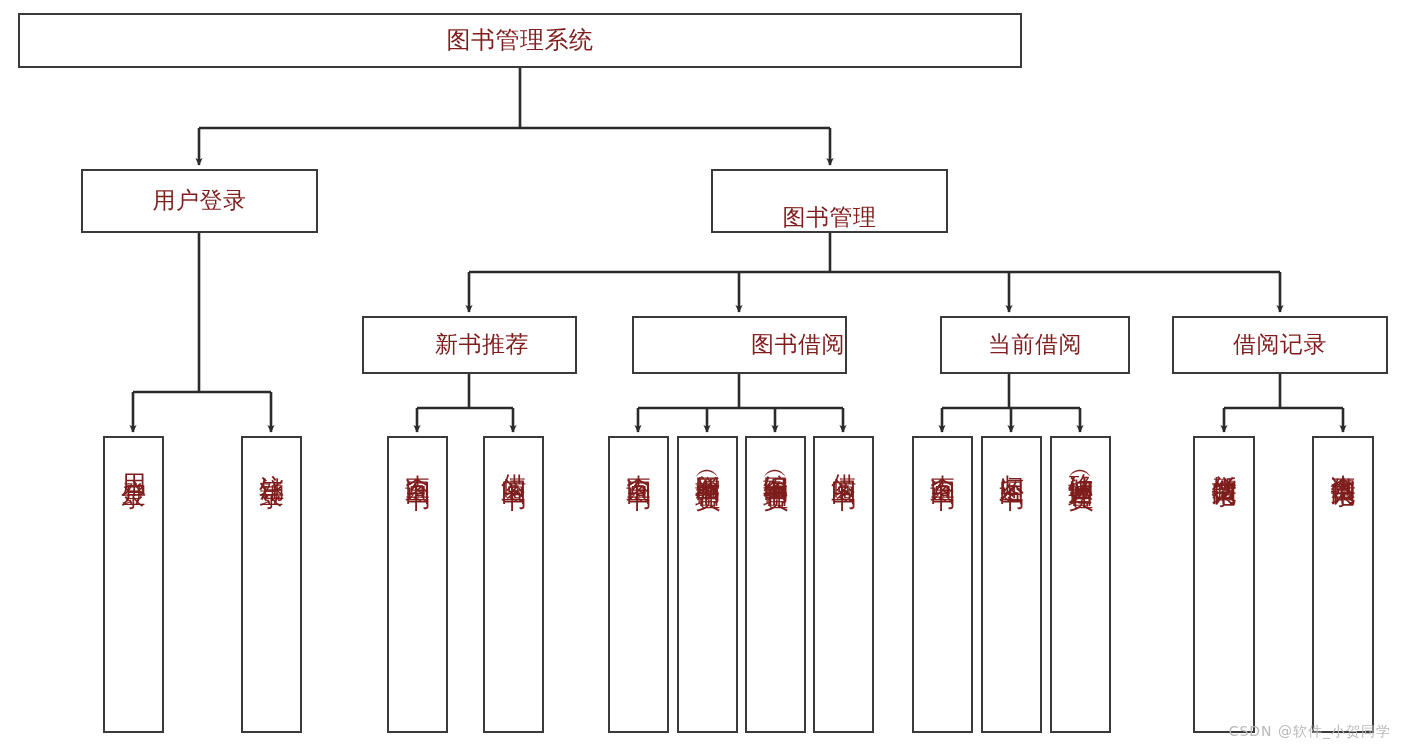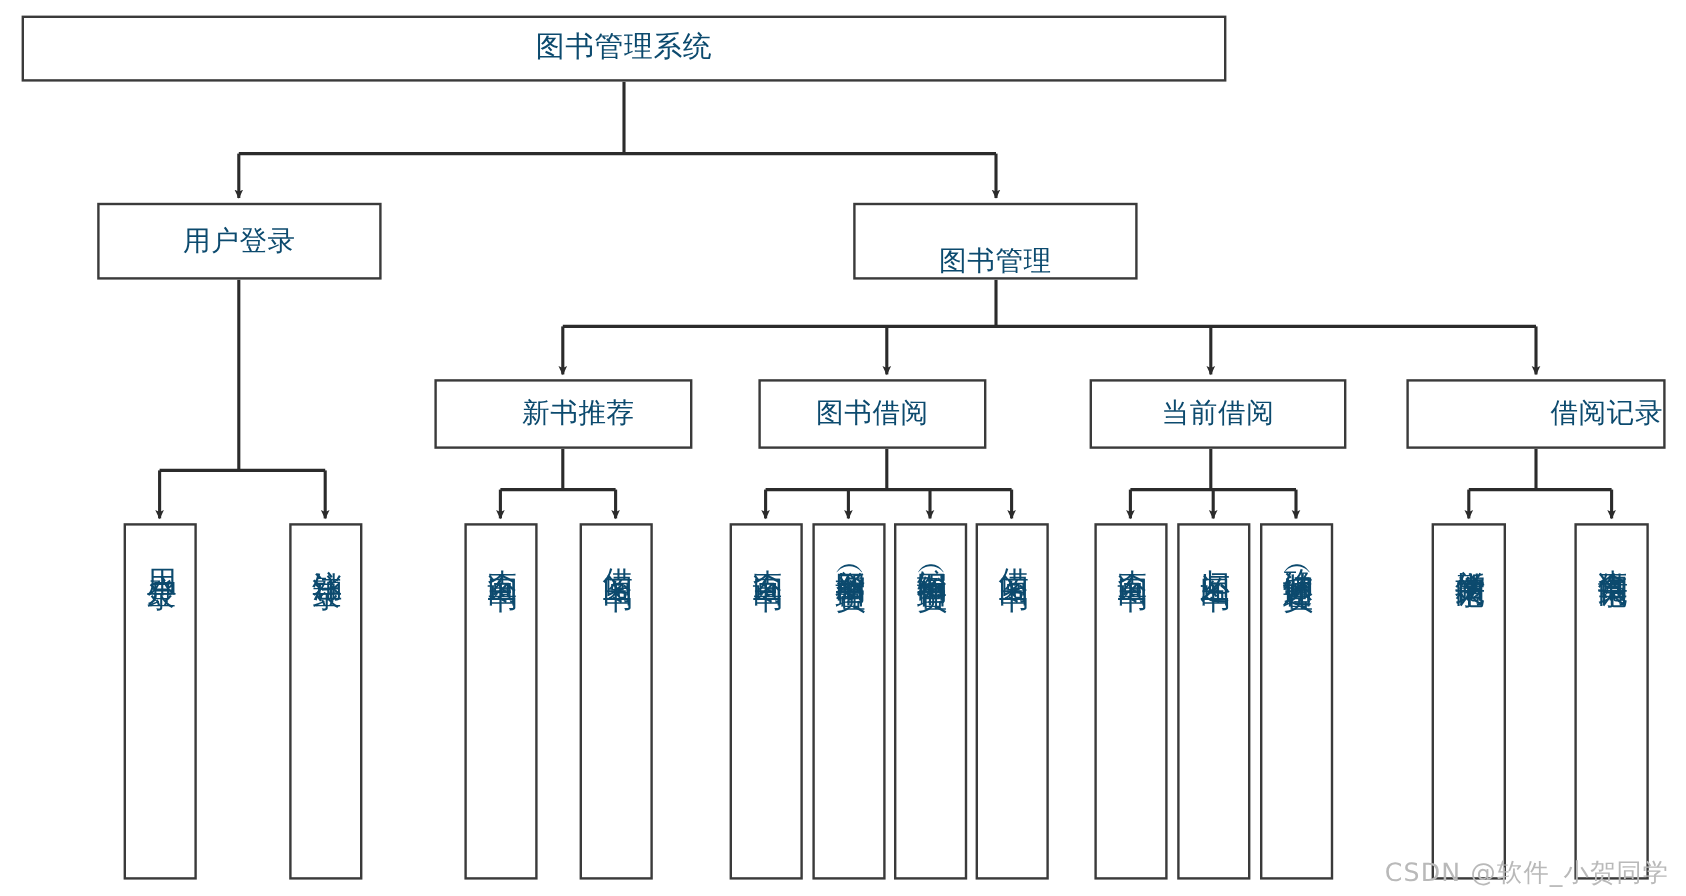"图书管理系统" .node-label { color: #0c4a6e -> #7f1d1d; font-family: Liberation Serif, serif -> none }
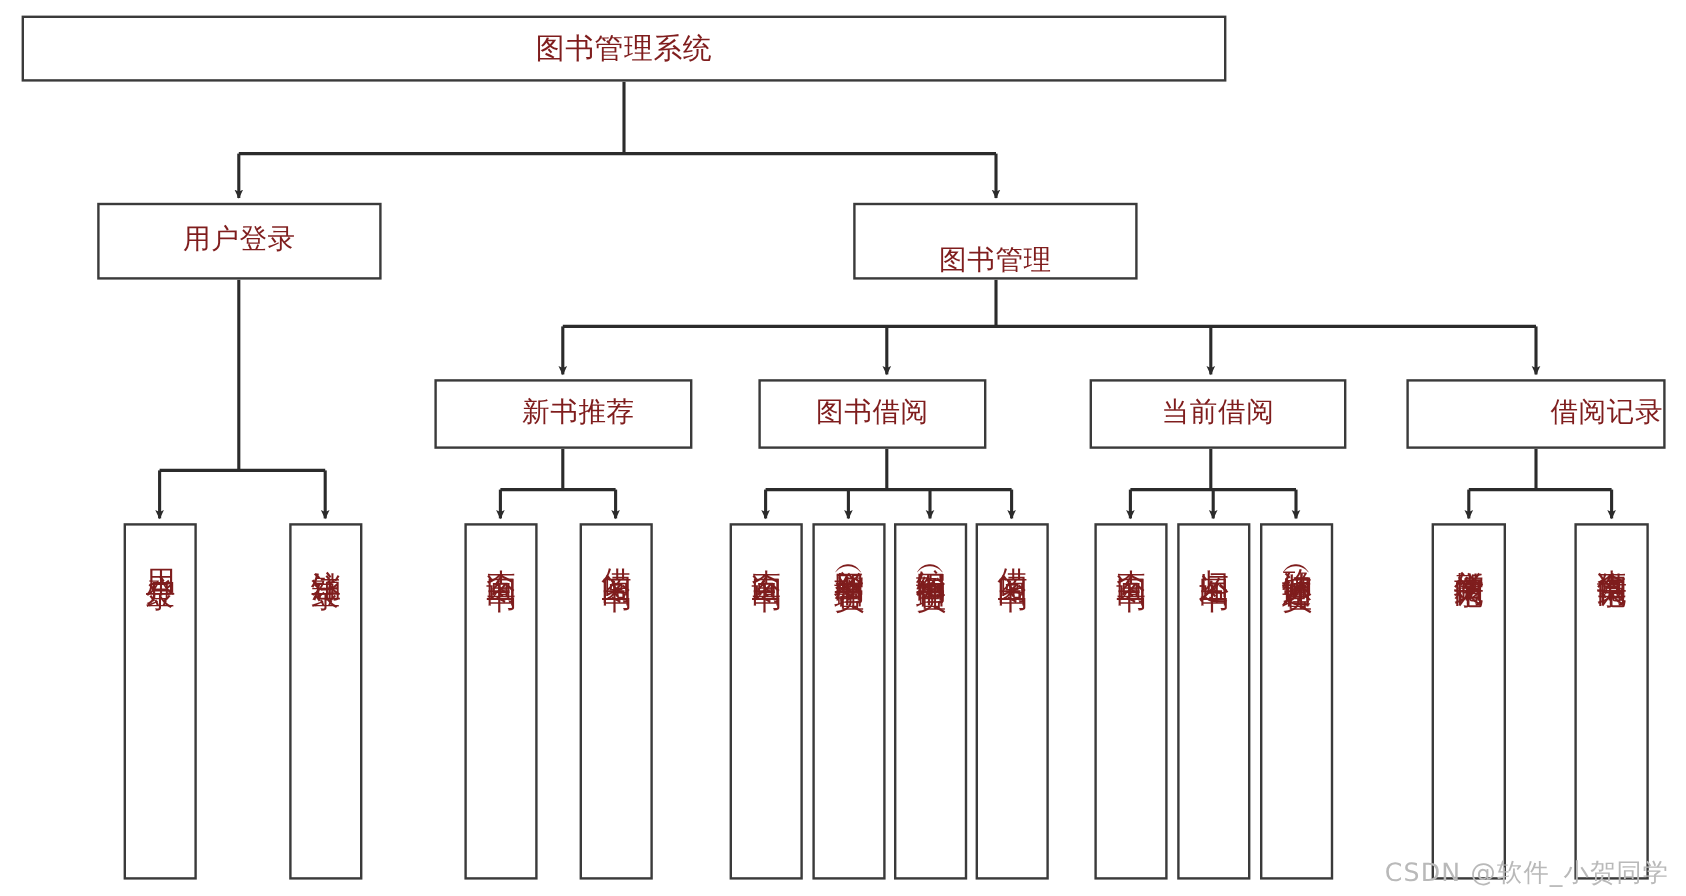"图书借阅" div.node { justify-content: none -> flex-end; width: 190px -> 215px }
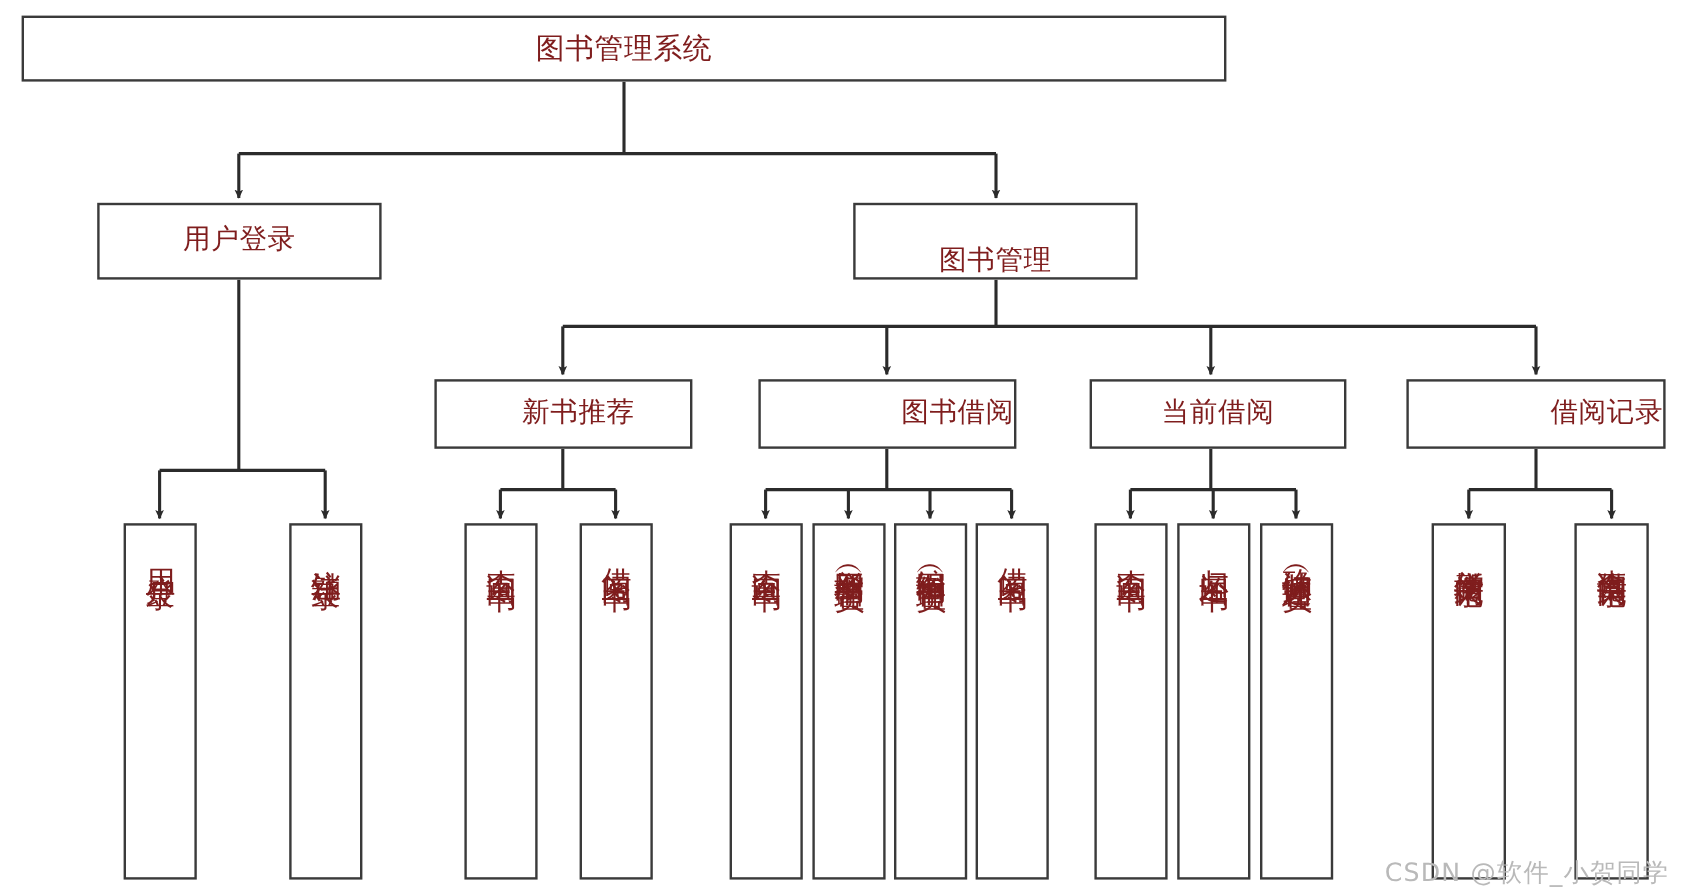"当前借阅" div.node { left: 908px -> 940px; width: 214px -> 190px }
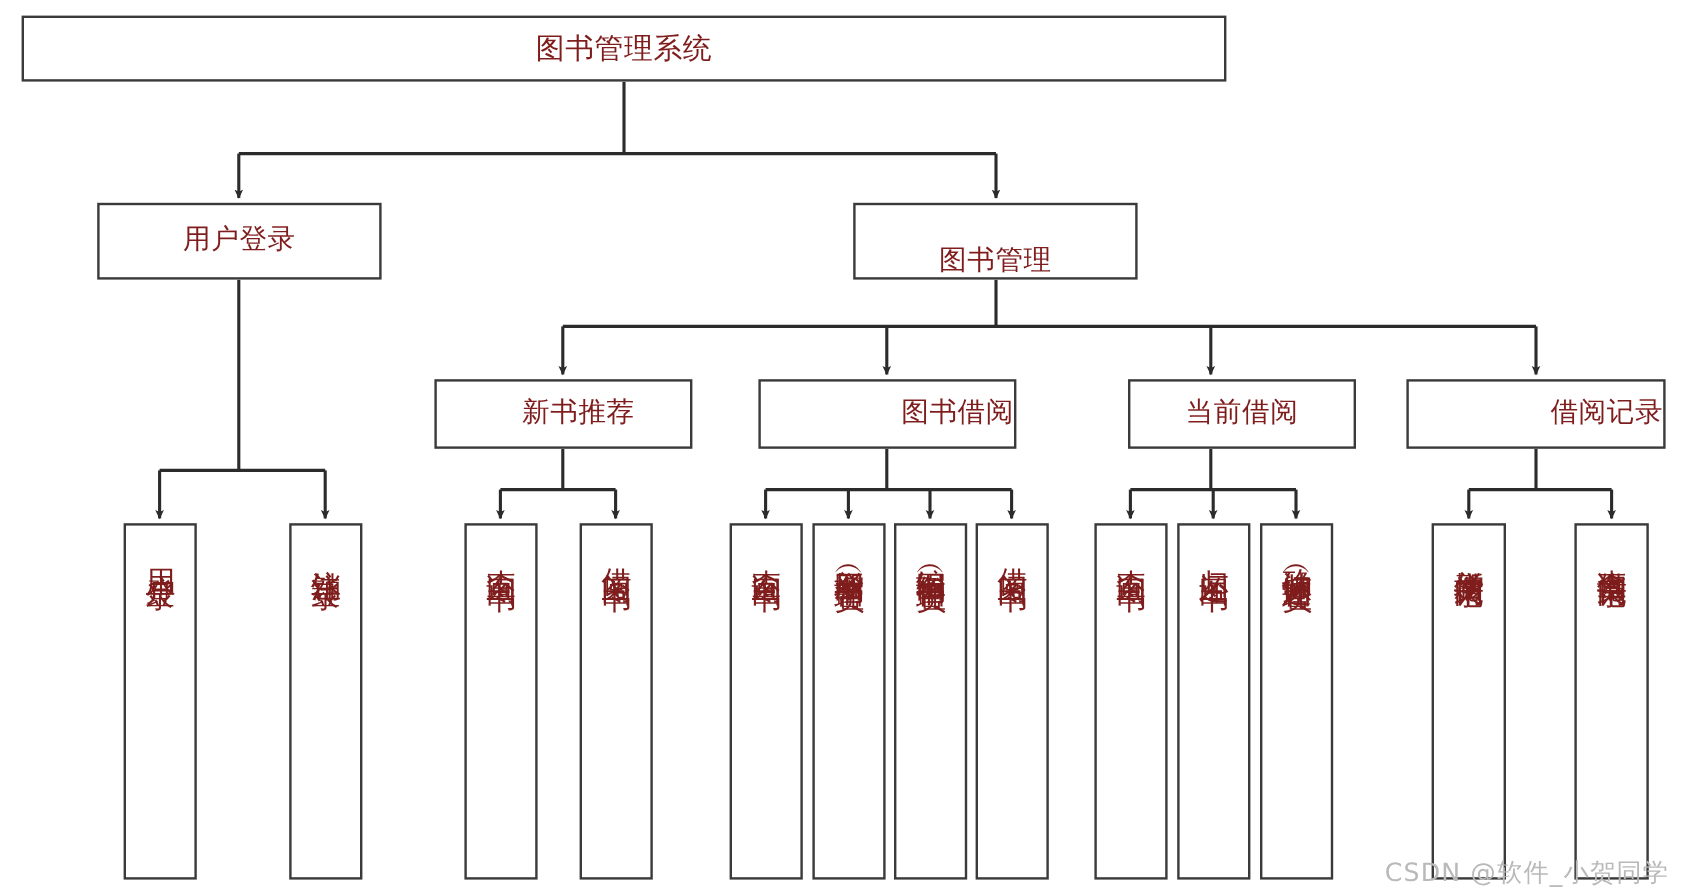"借阅记录" div.node { justify-content: flex-end -> none }
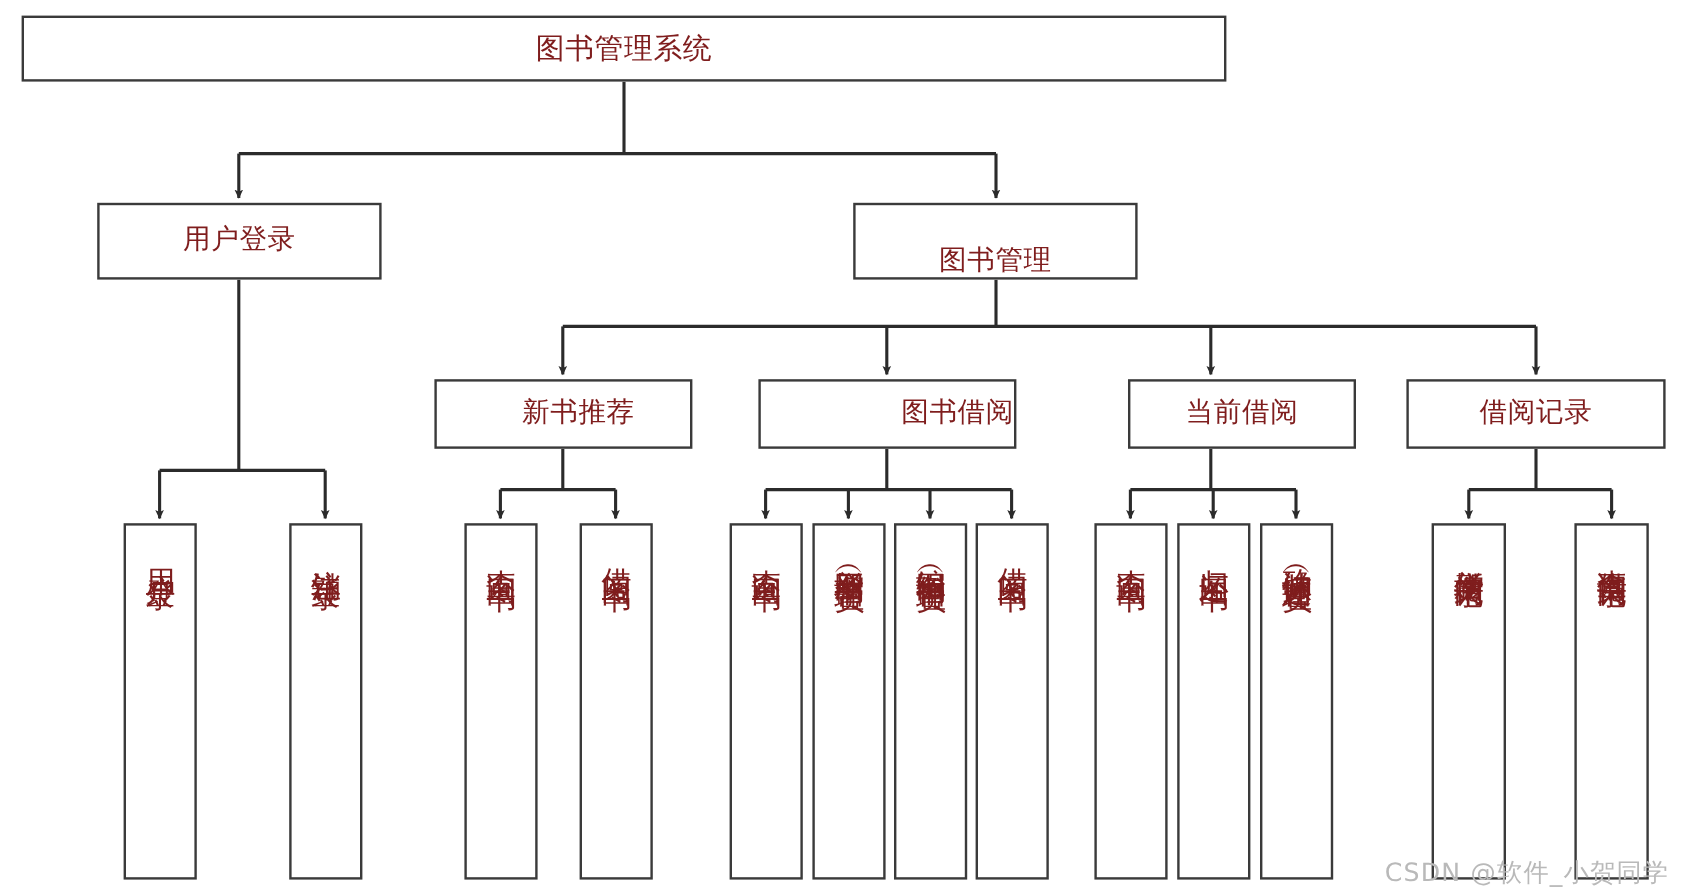"CSDN @软件_小贺同学" #watermark { font-size: 21px -> 14px }
